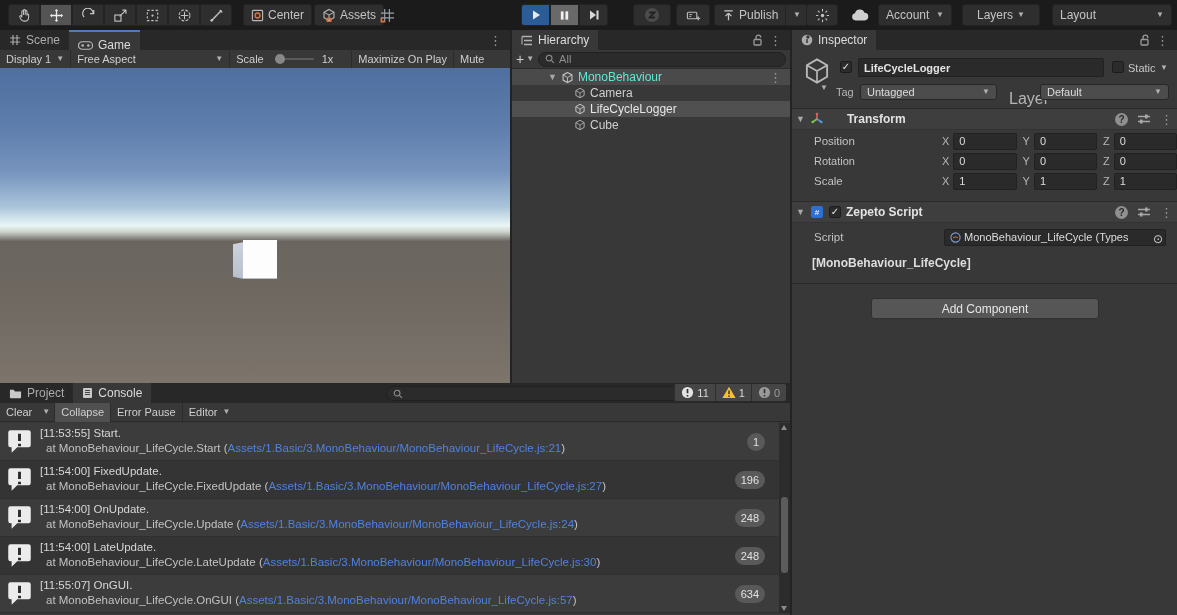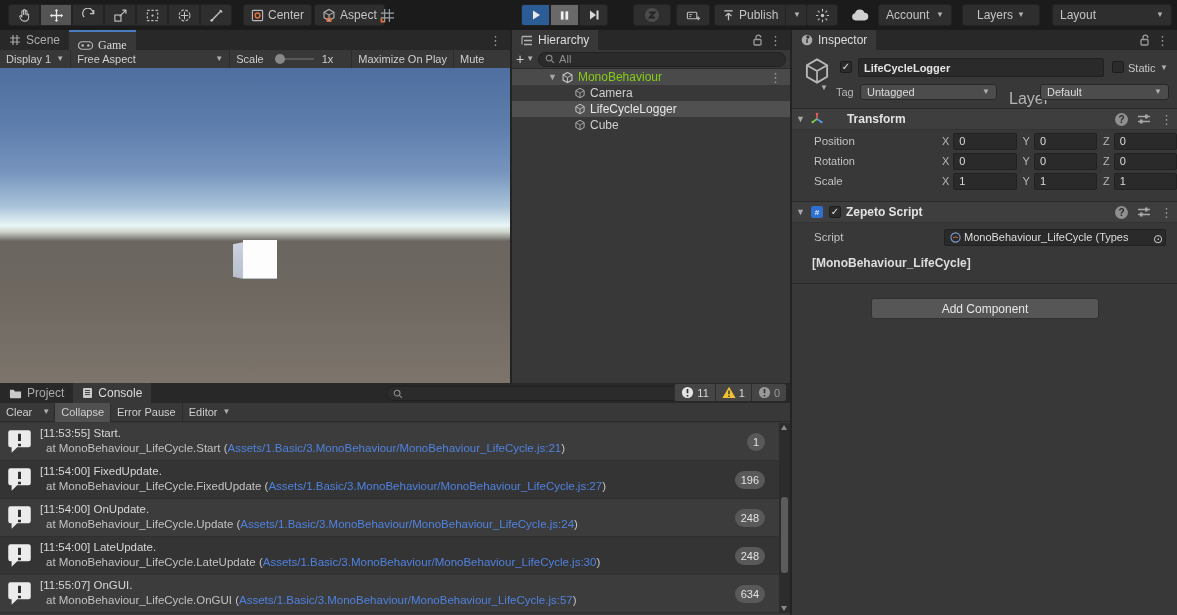"Aspect" span { text: Aspect -> Assets }
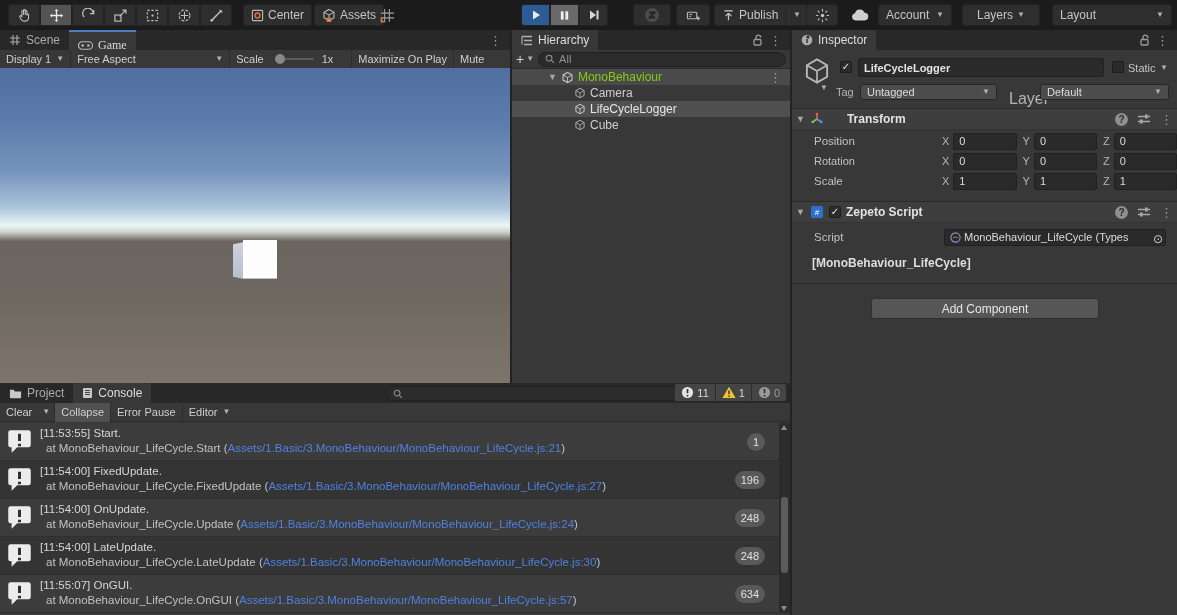"Game" .tab.focused { font-family: Liberation Serif, serif -> none }
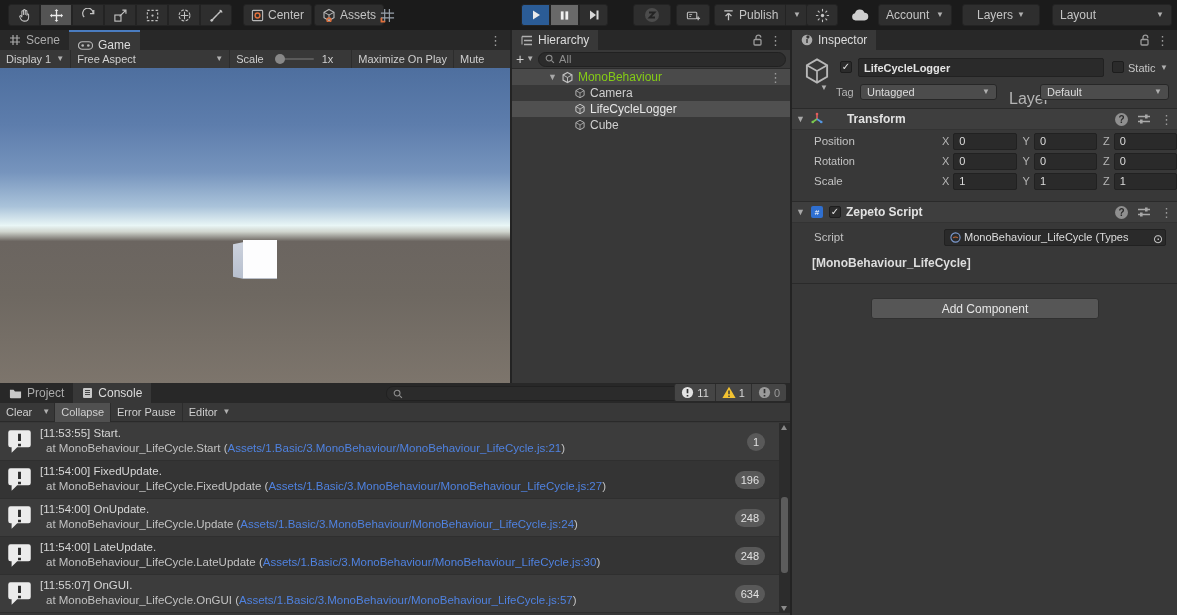"MonoBehaviour" span { color: #84cc16 -> #5eead4 }
